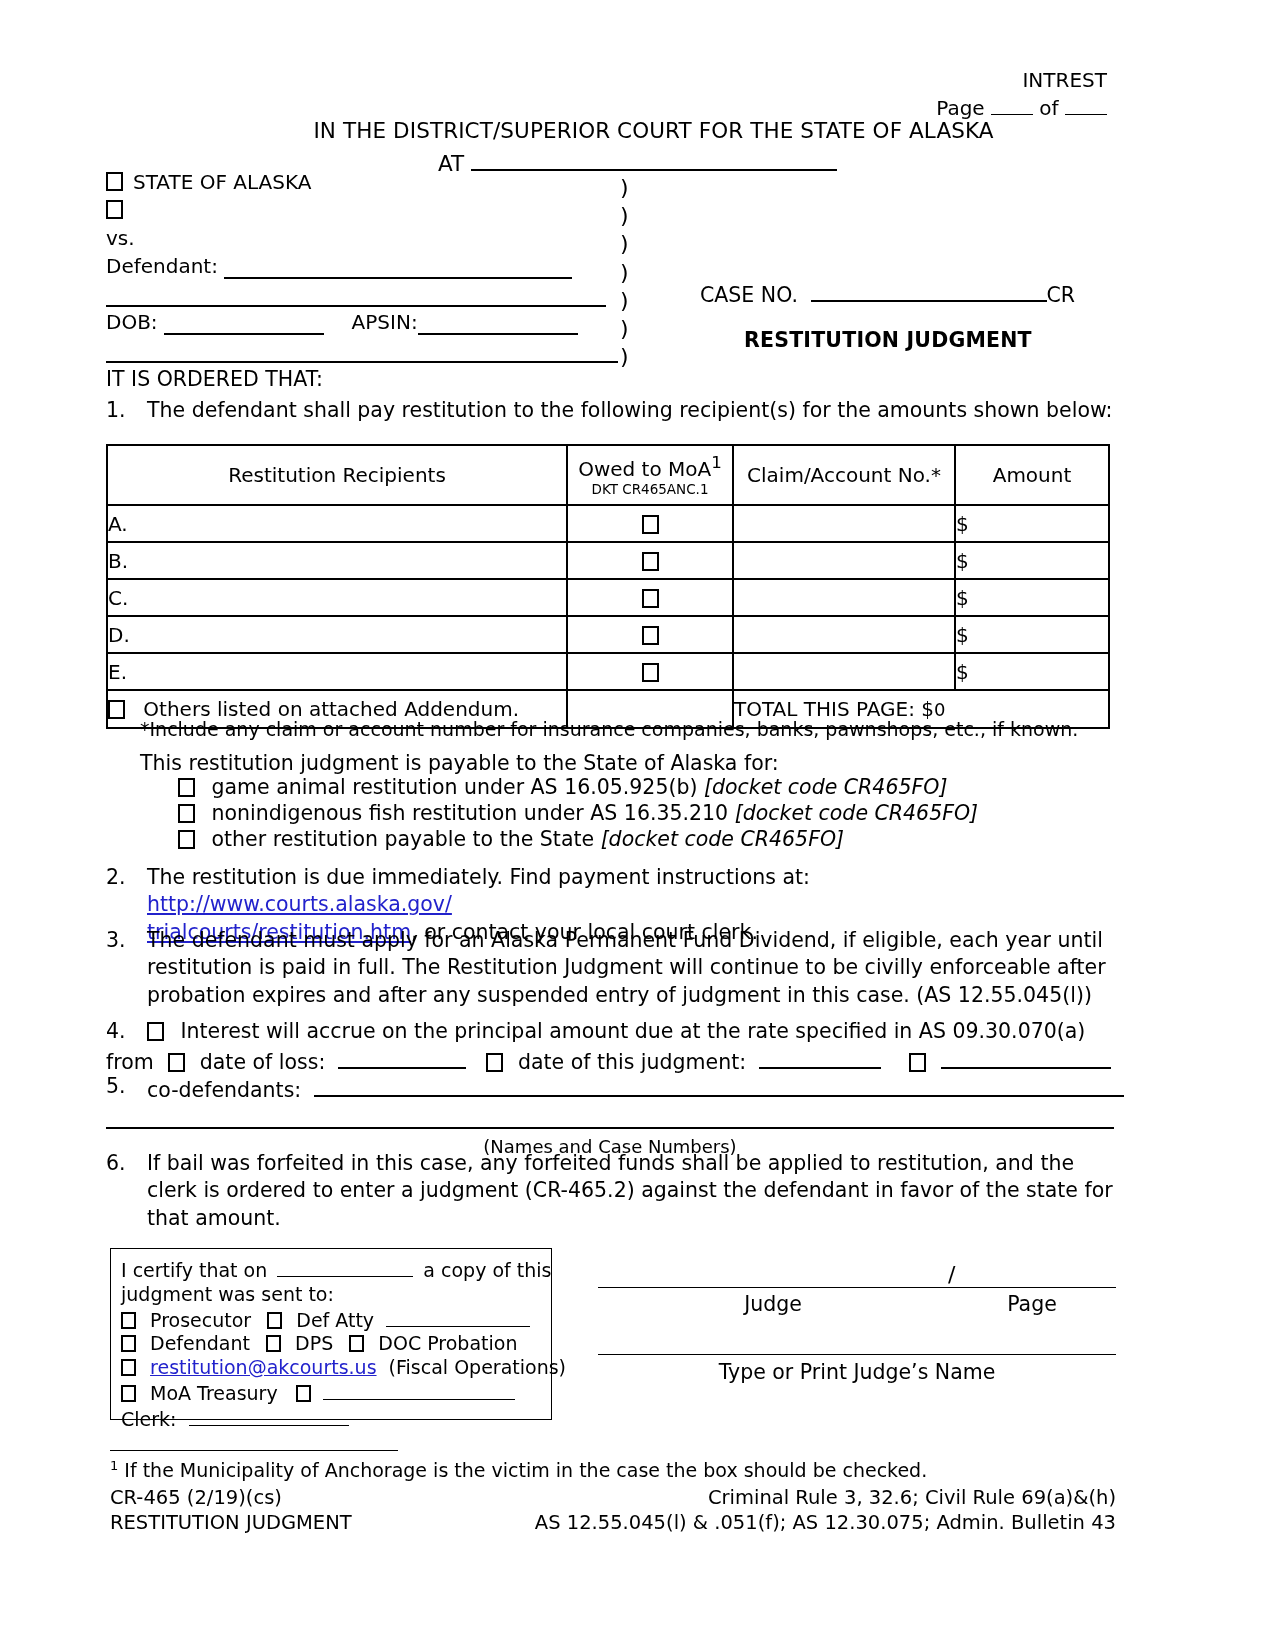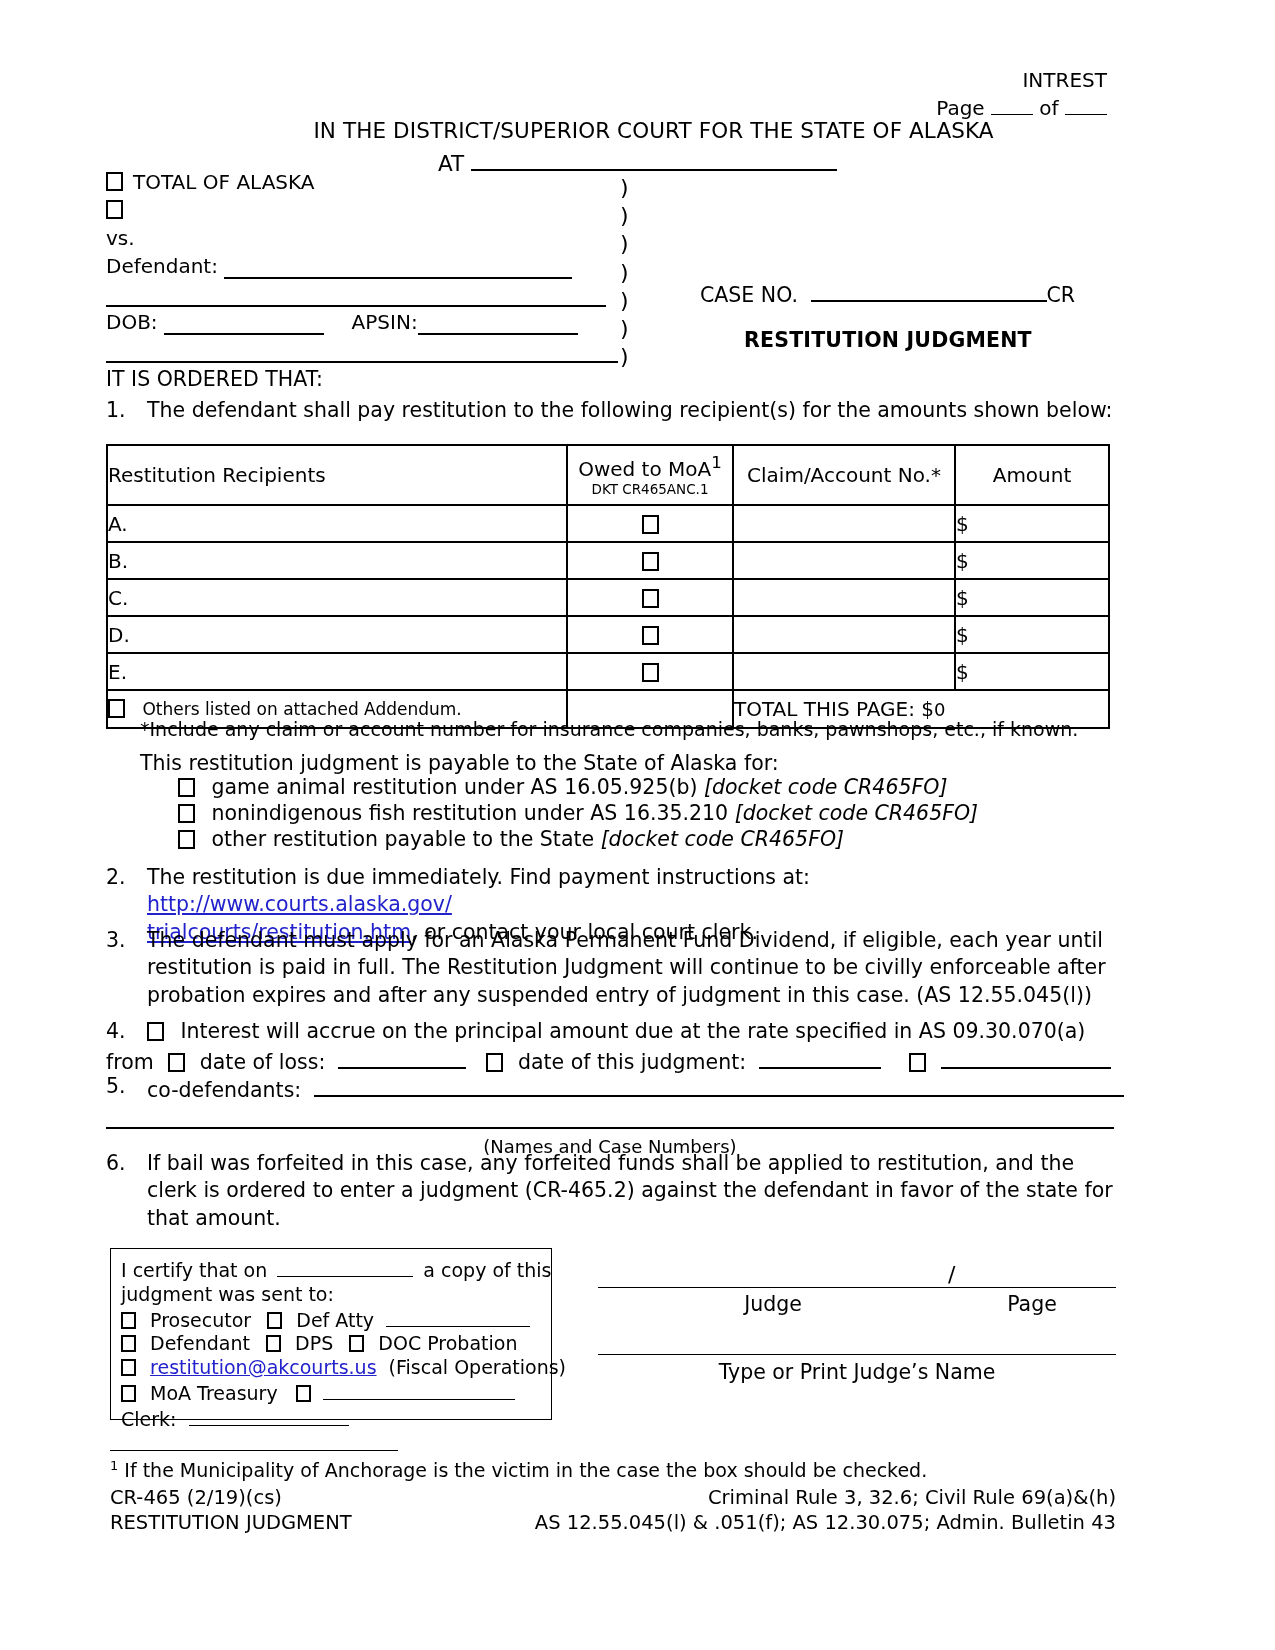"TOTAL OF ALASKA" span { text: TOTAL -> STATE }
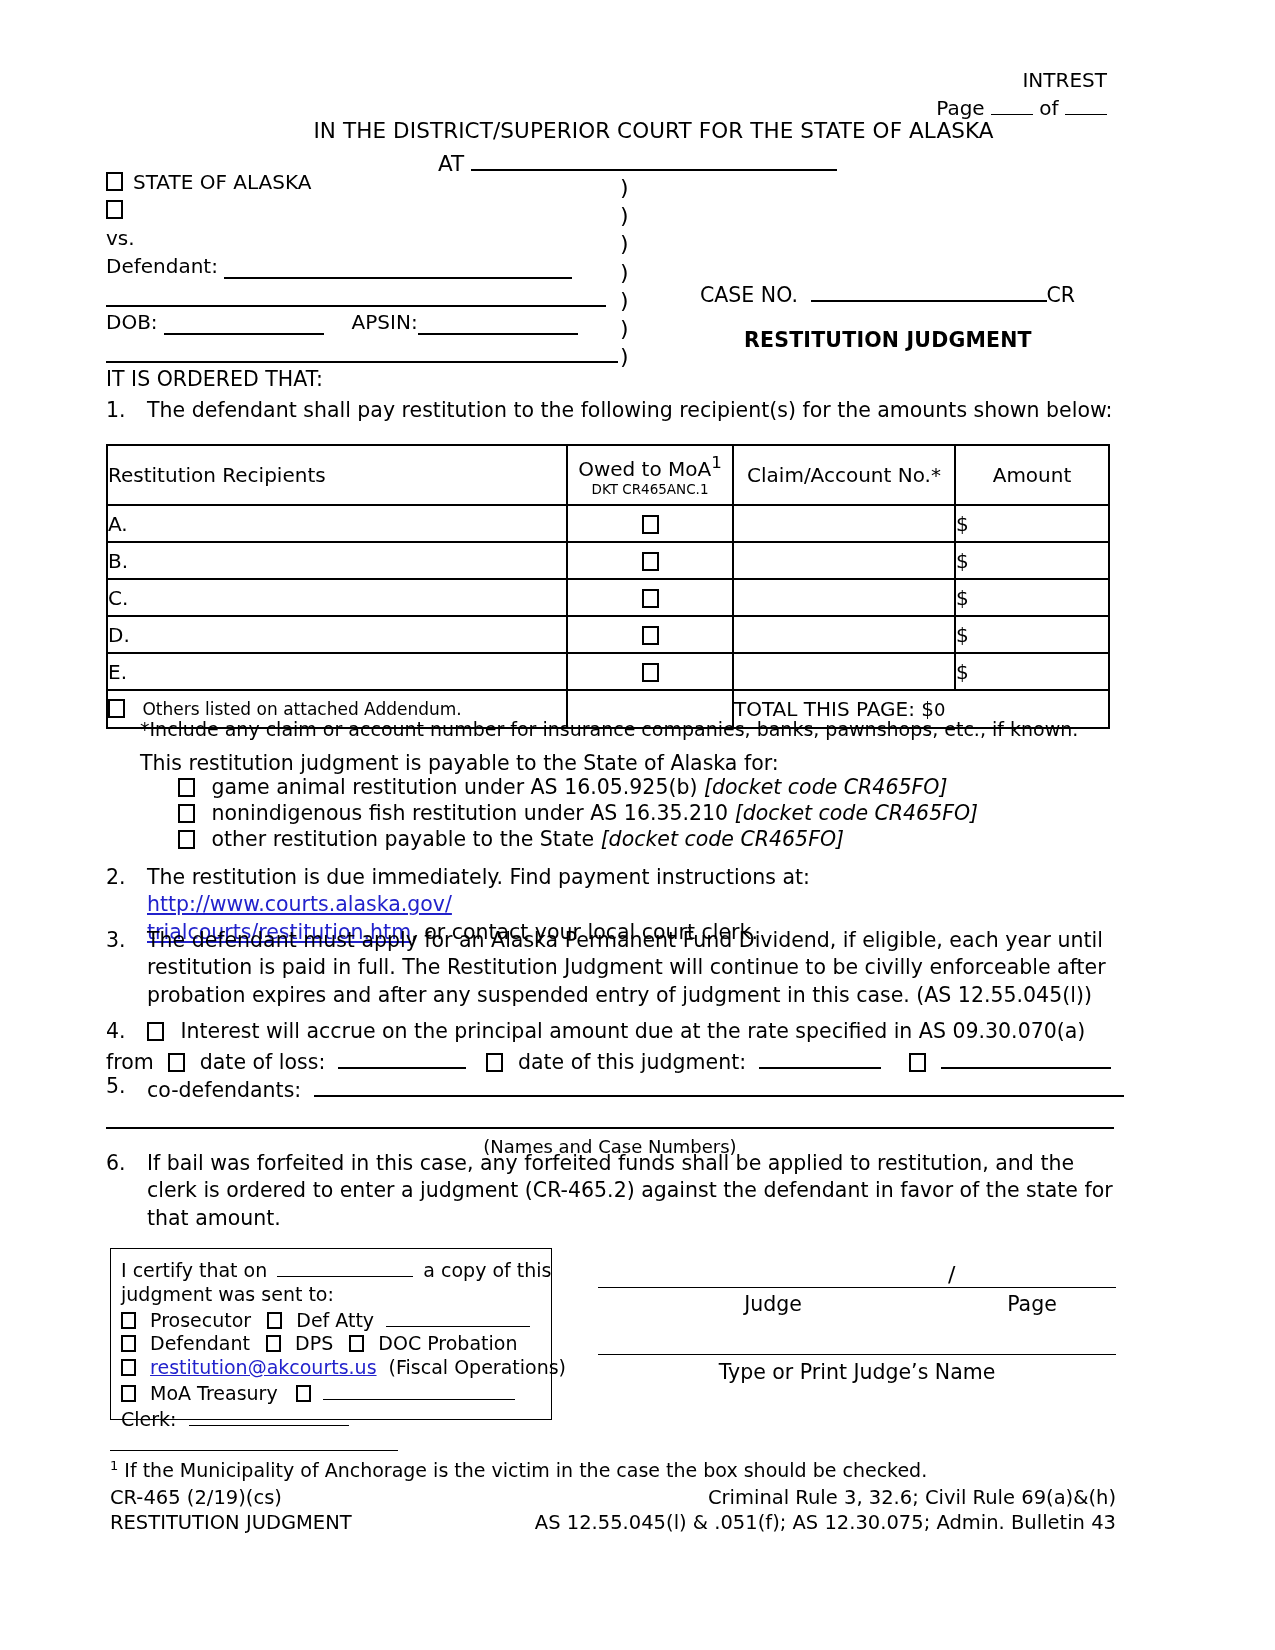"Restitution Recipients" .th-recip { text-align: left -> center }
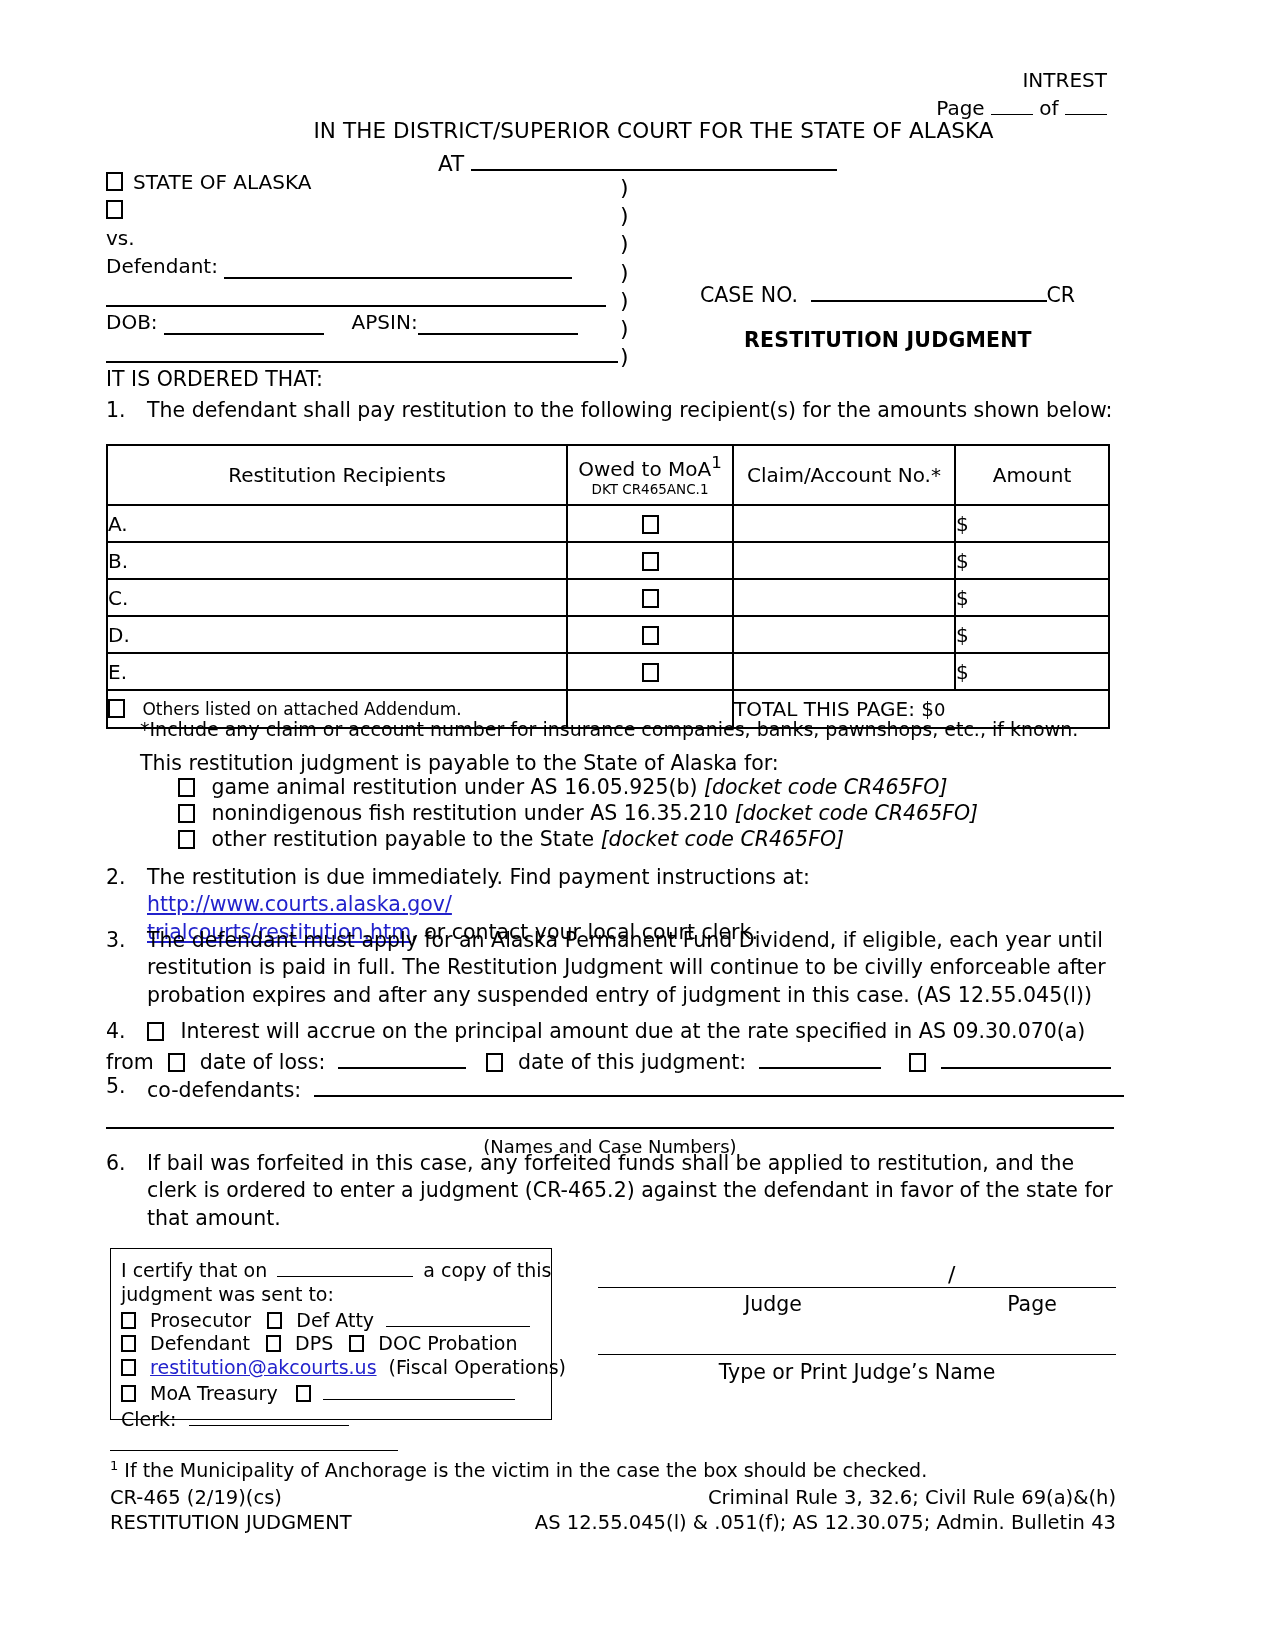"Others listed on attached Addendum." .addendum-cell { font-size: 17px -> 20px }
